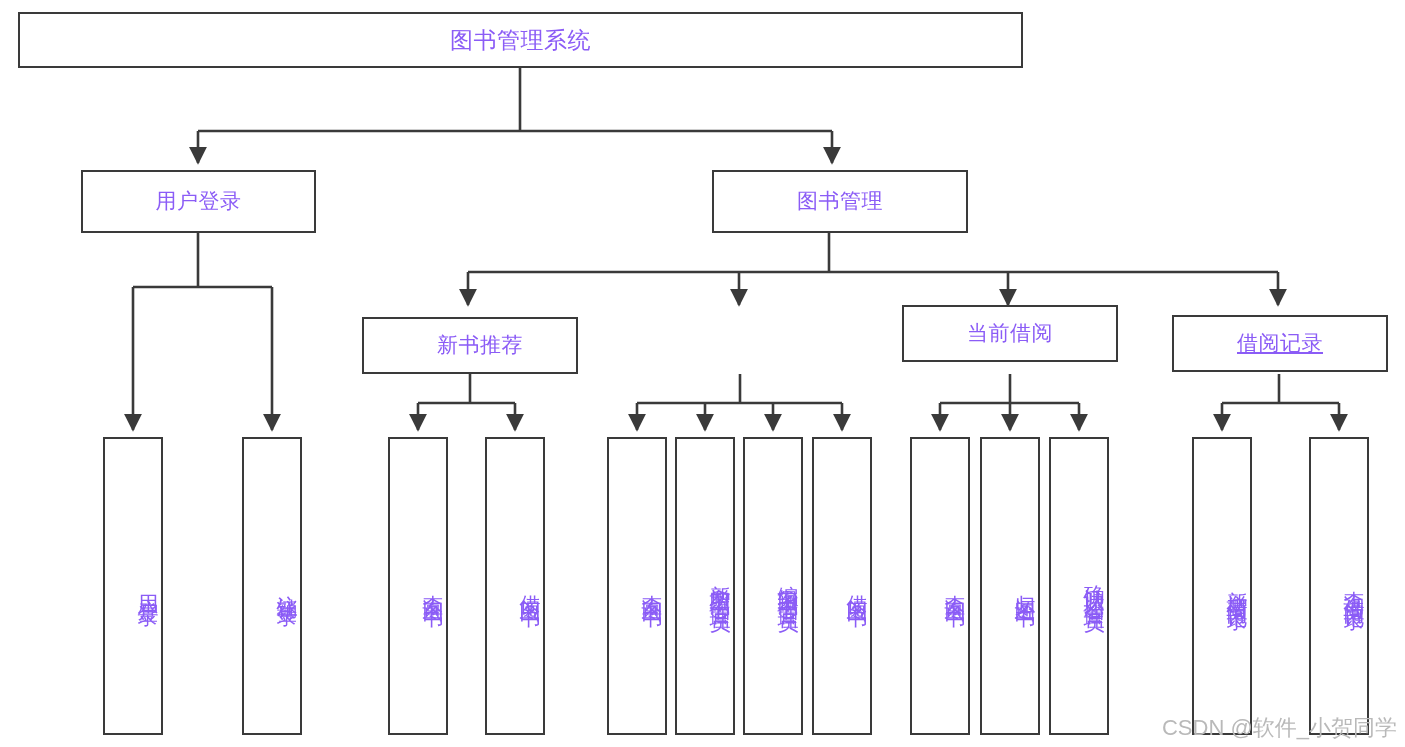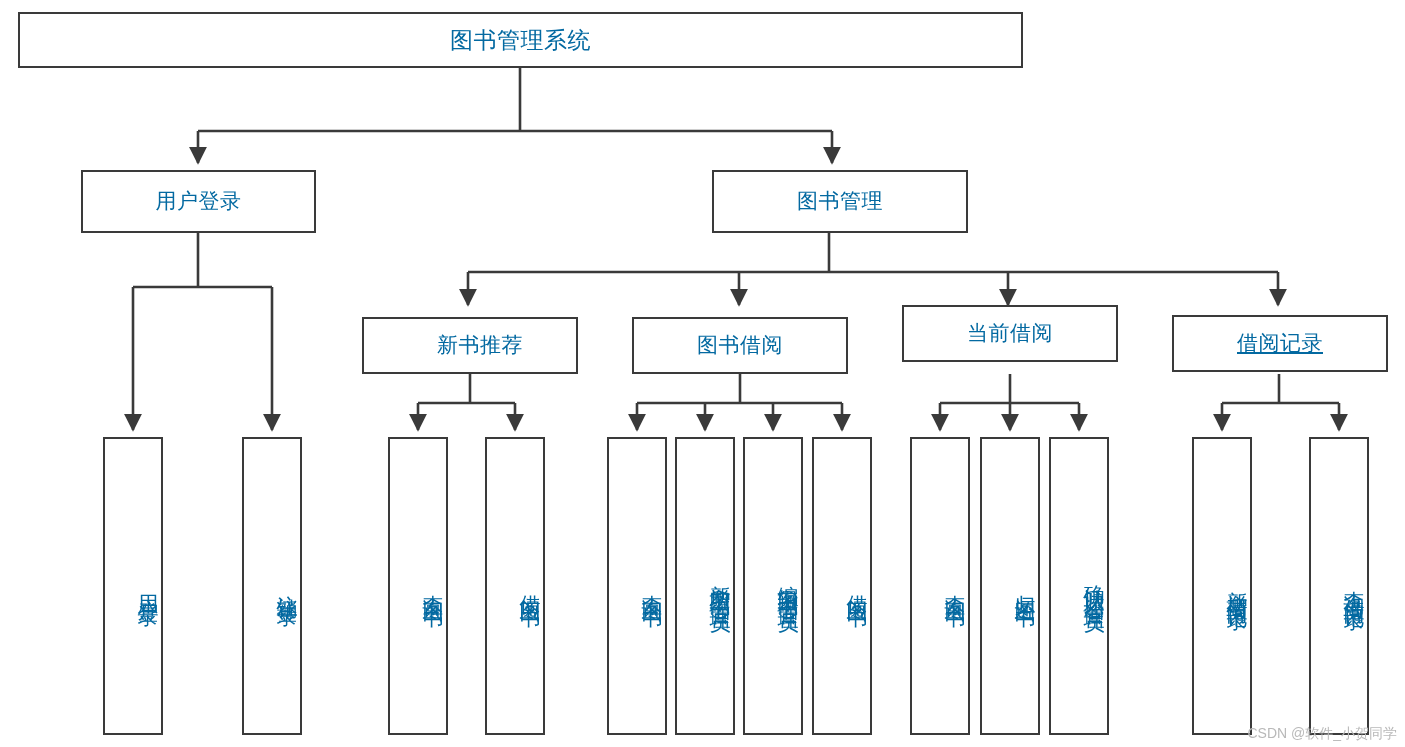"图书管理系统" .node { color: #0369a1 -> #8b5cf6 }
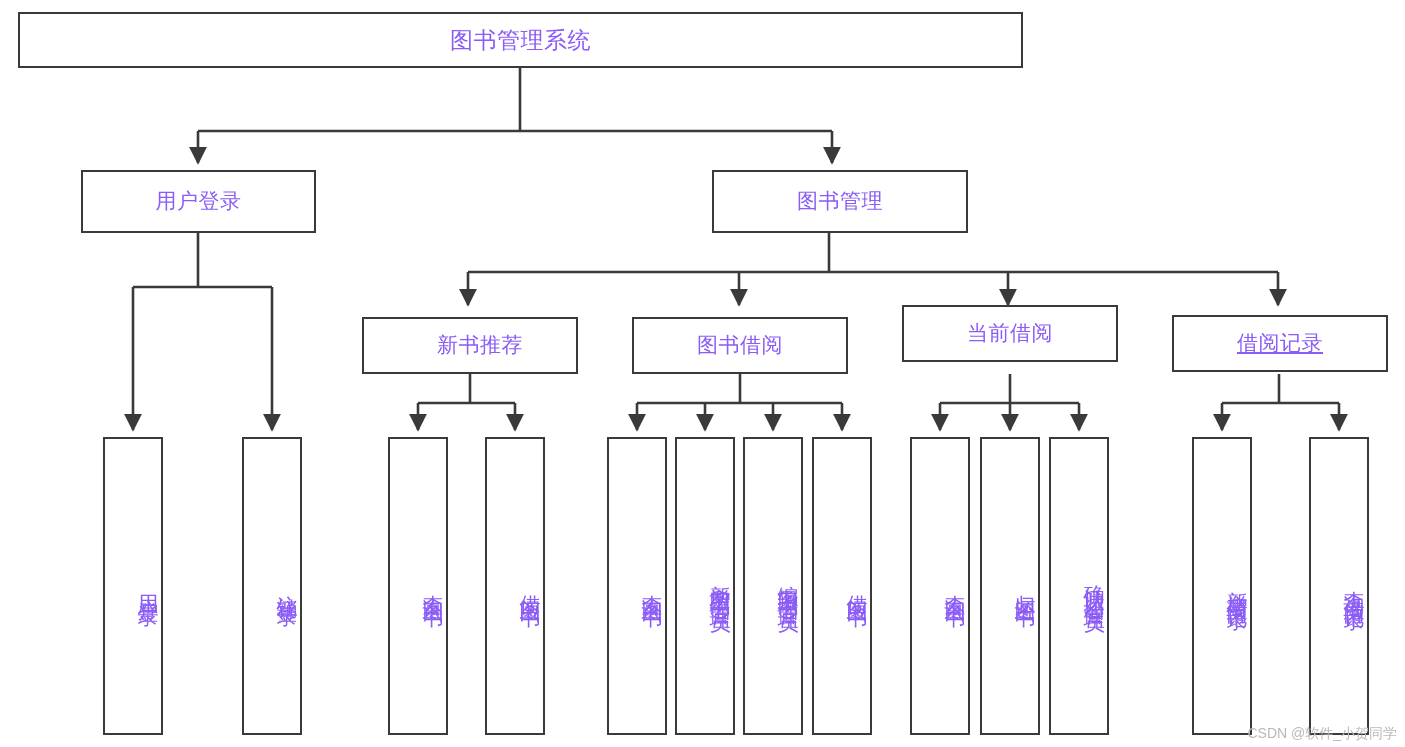"图书借阅" div.node { html: <div>图书借阅</div> -> none }
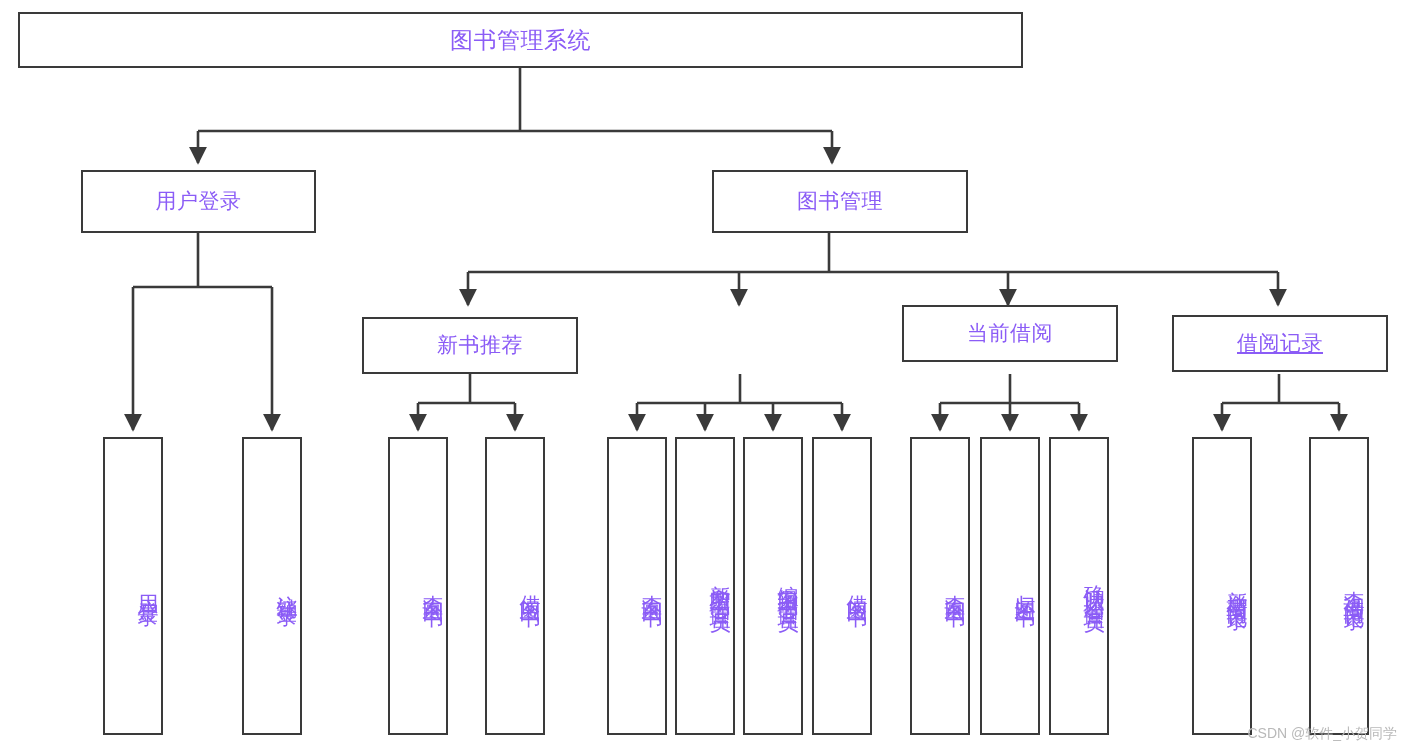"CSDN @软件_小贺同学" #watermark { font-size: 14px -> 22px }
